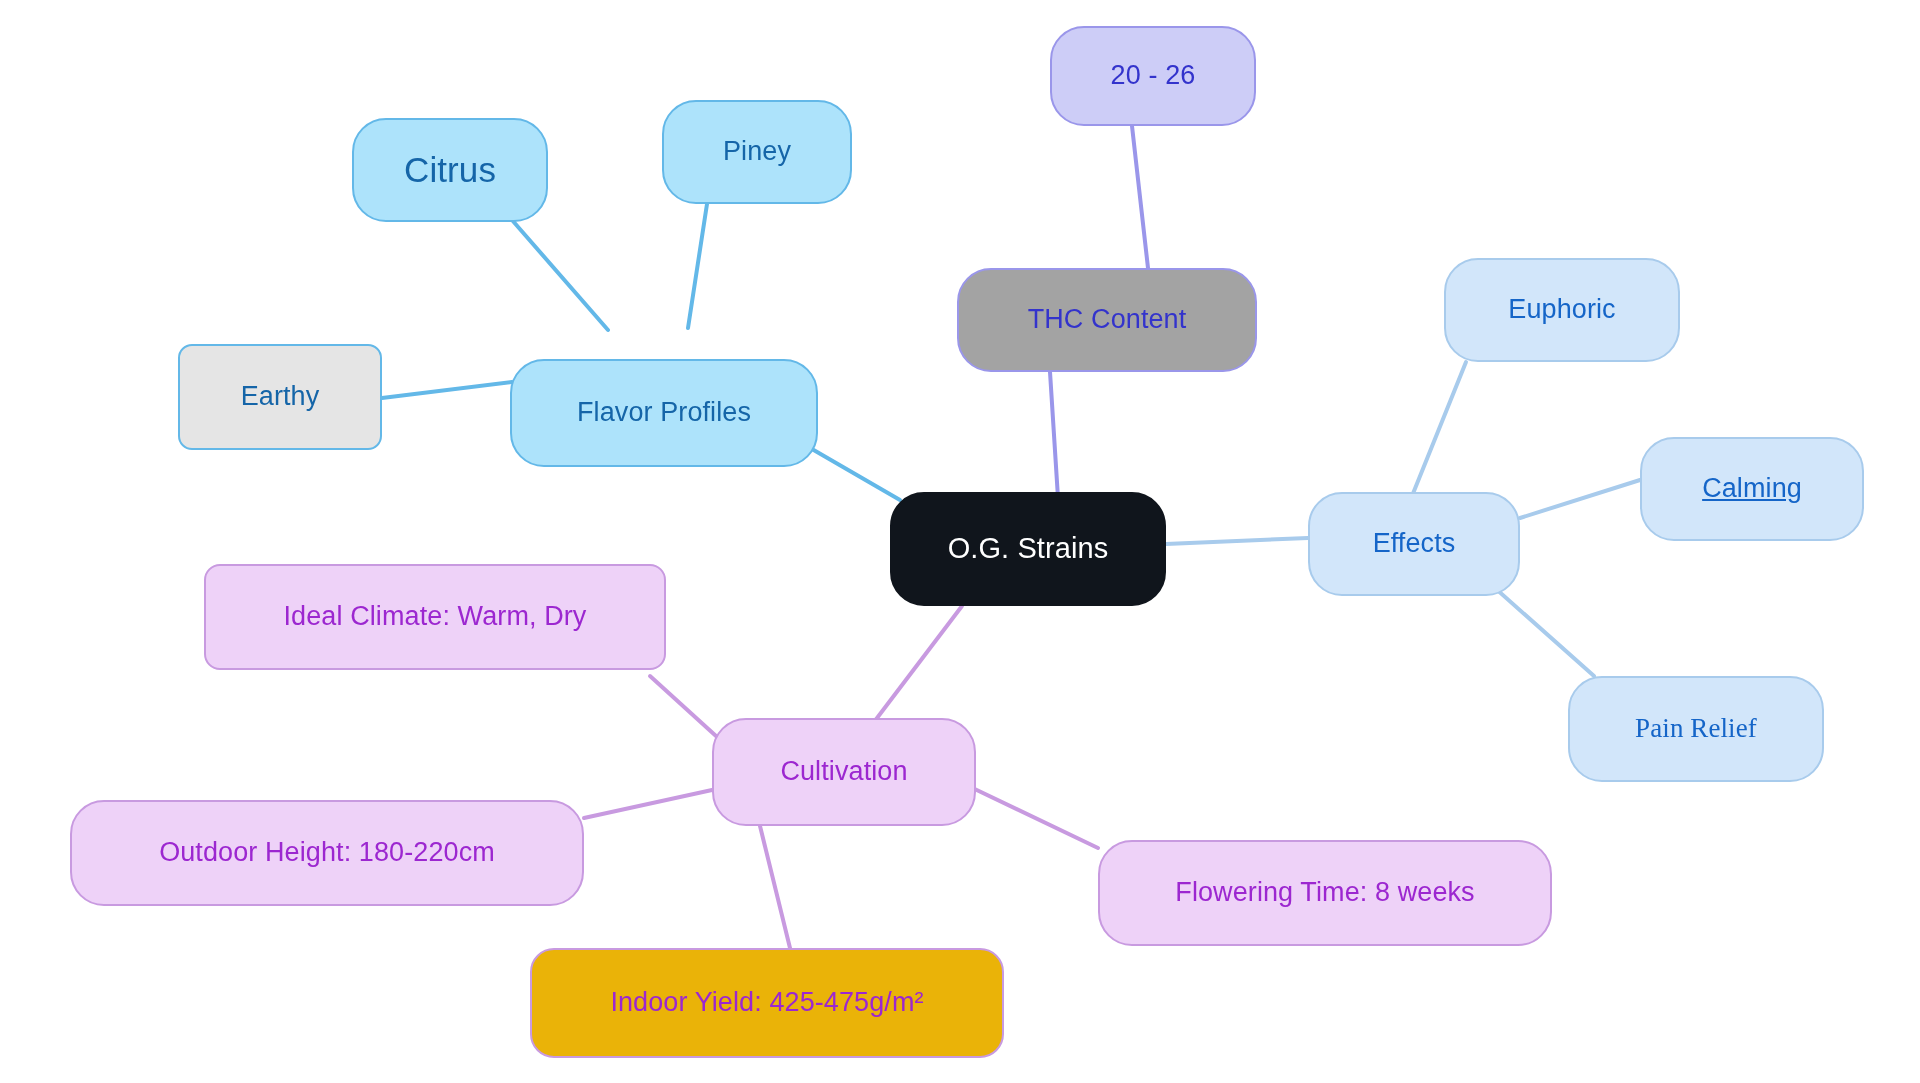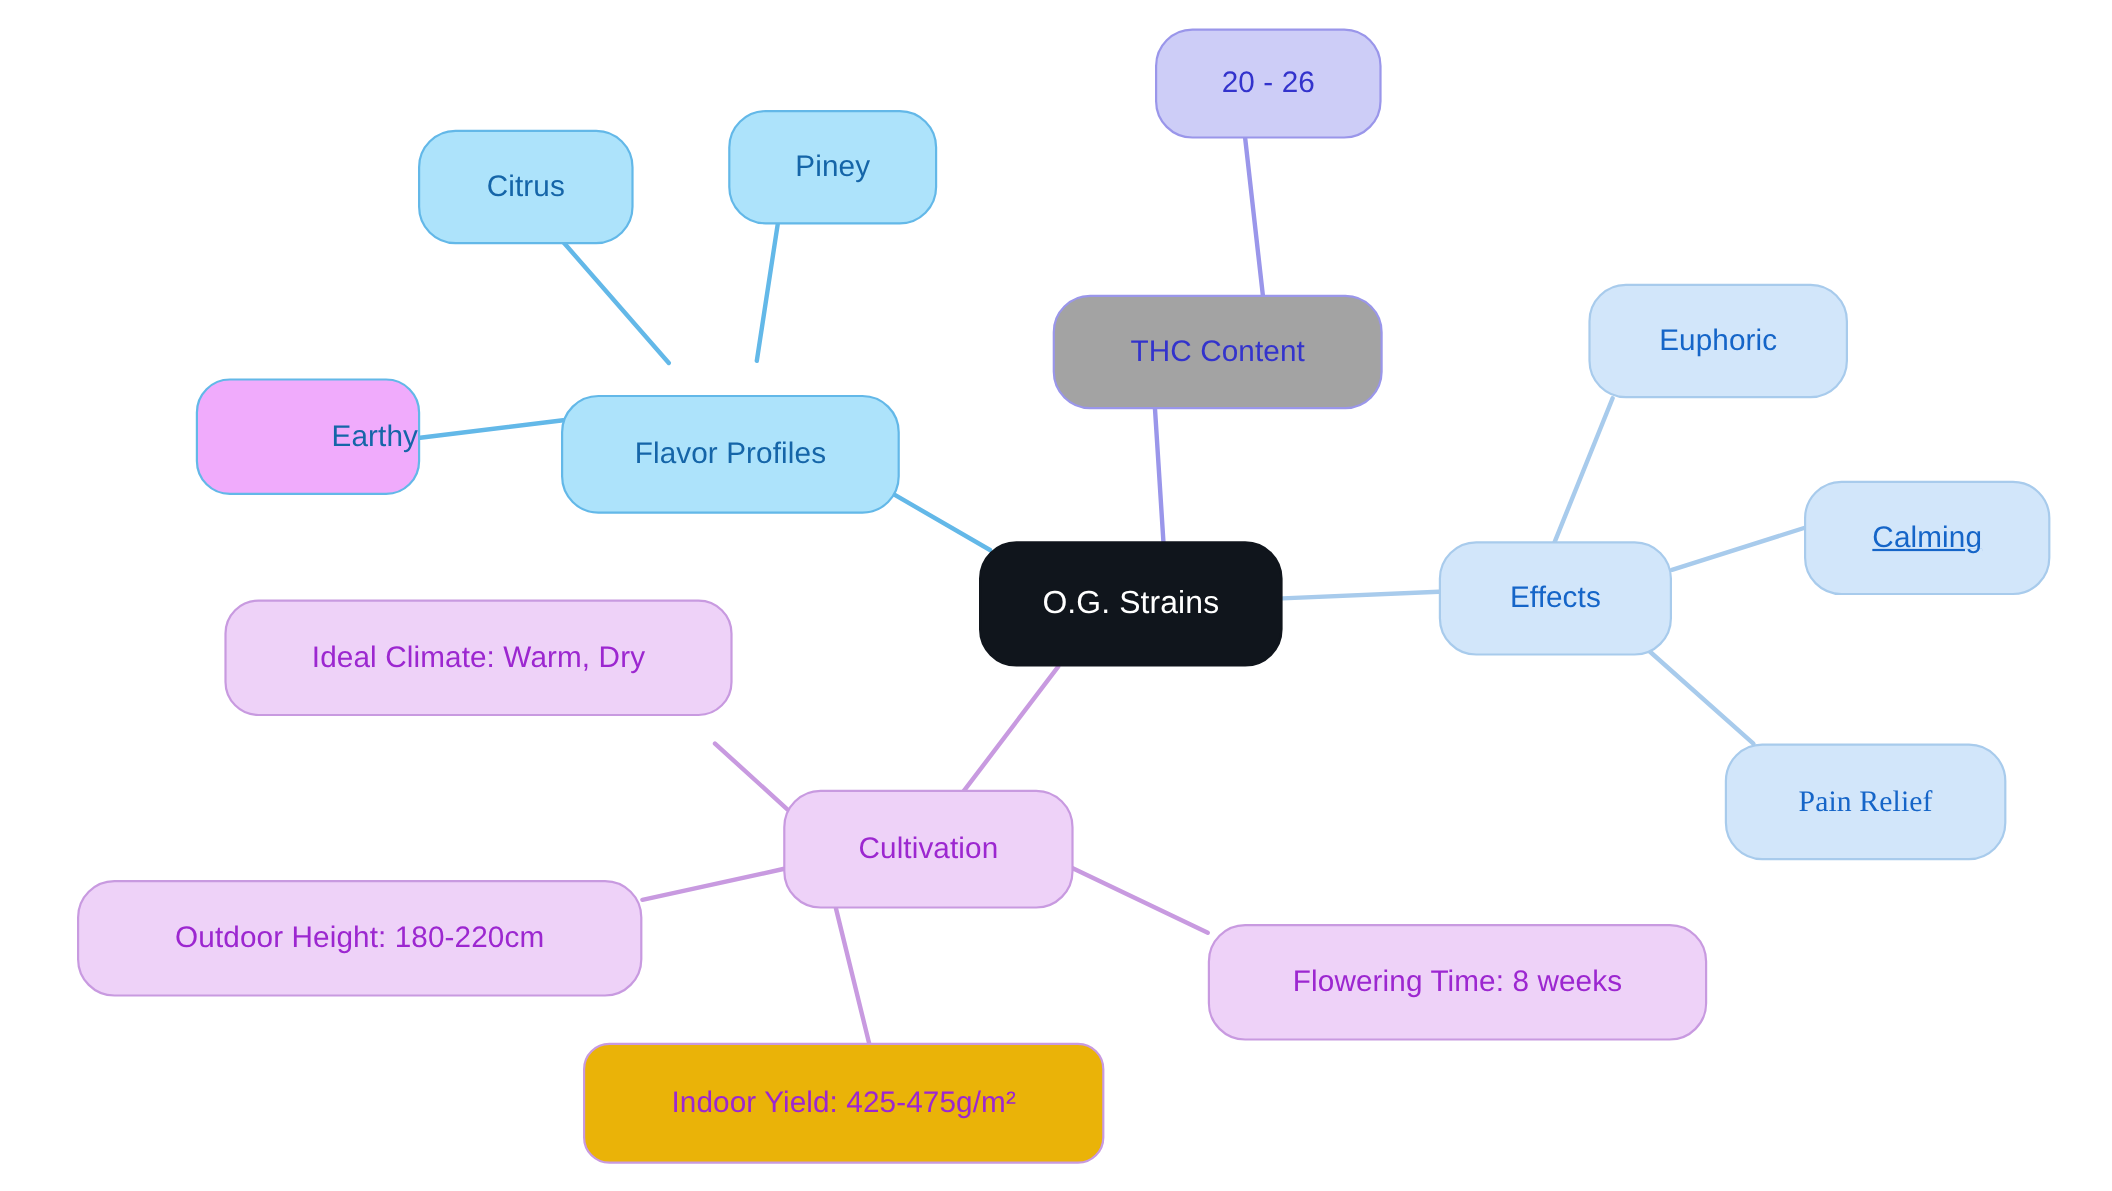"Citrus" div.node { font-size: 27px -> 35px; margin-left: 28px -> none }
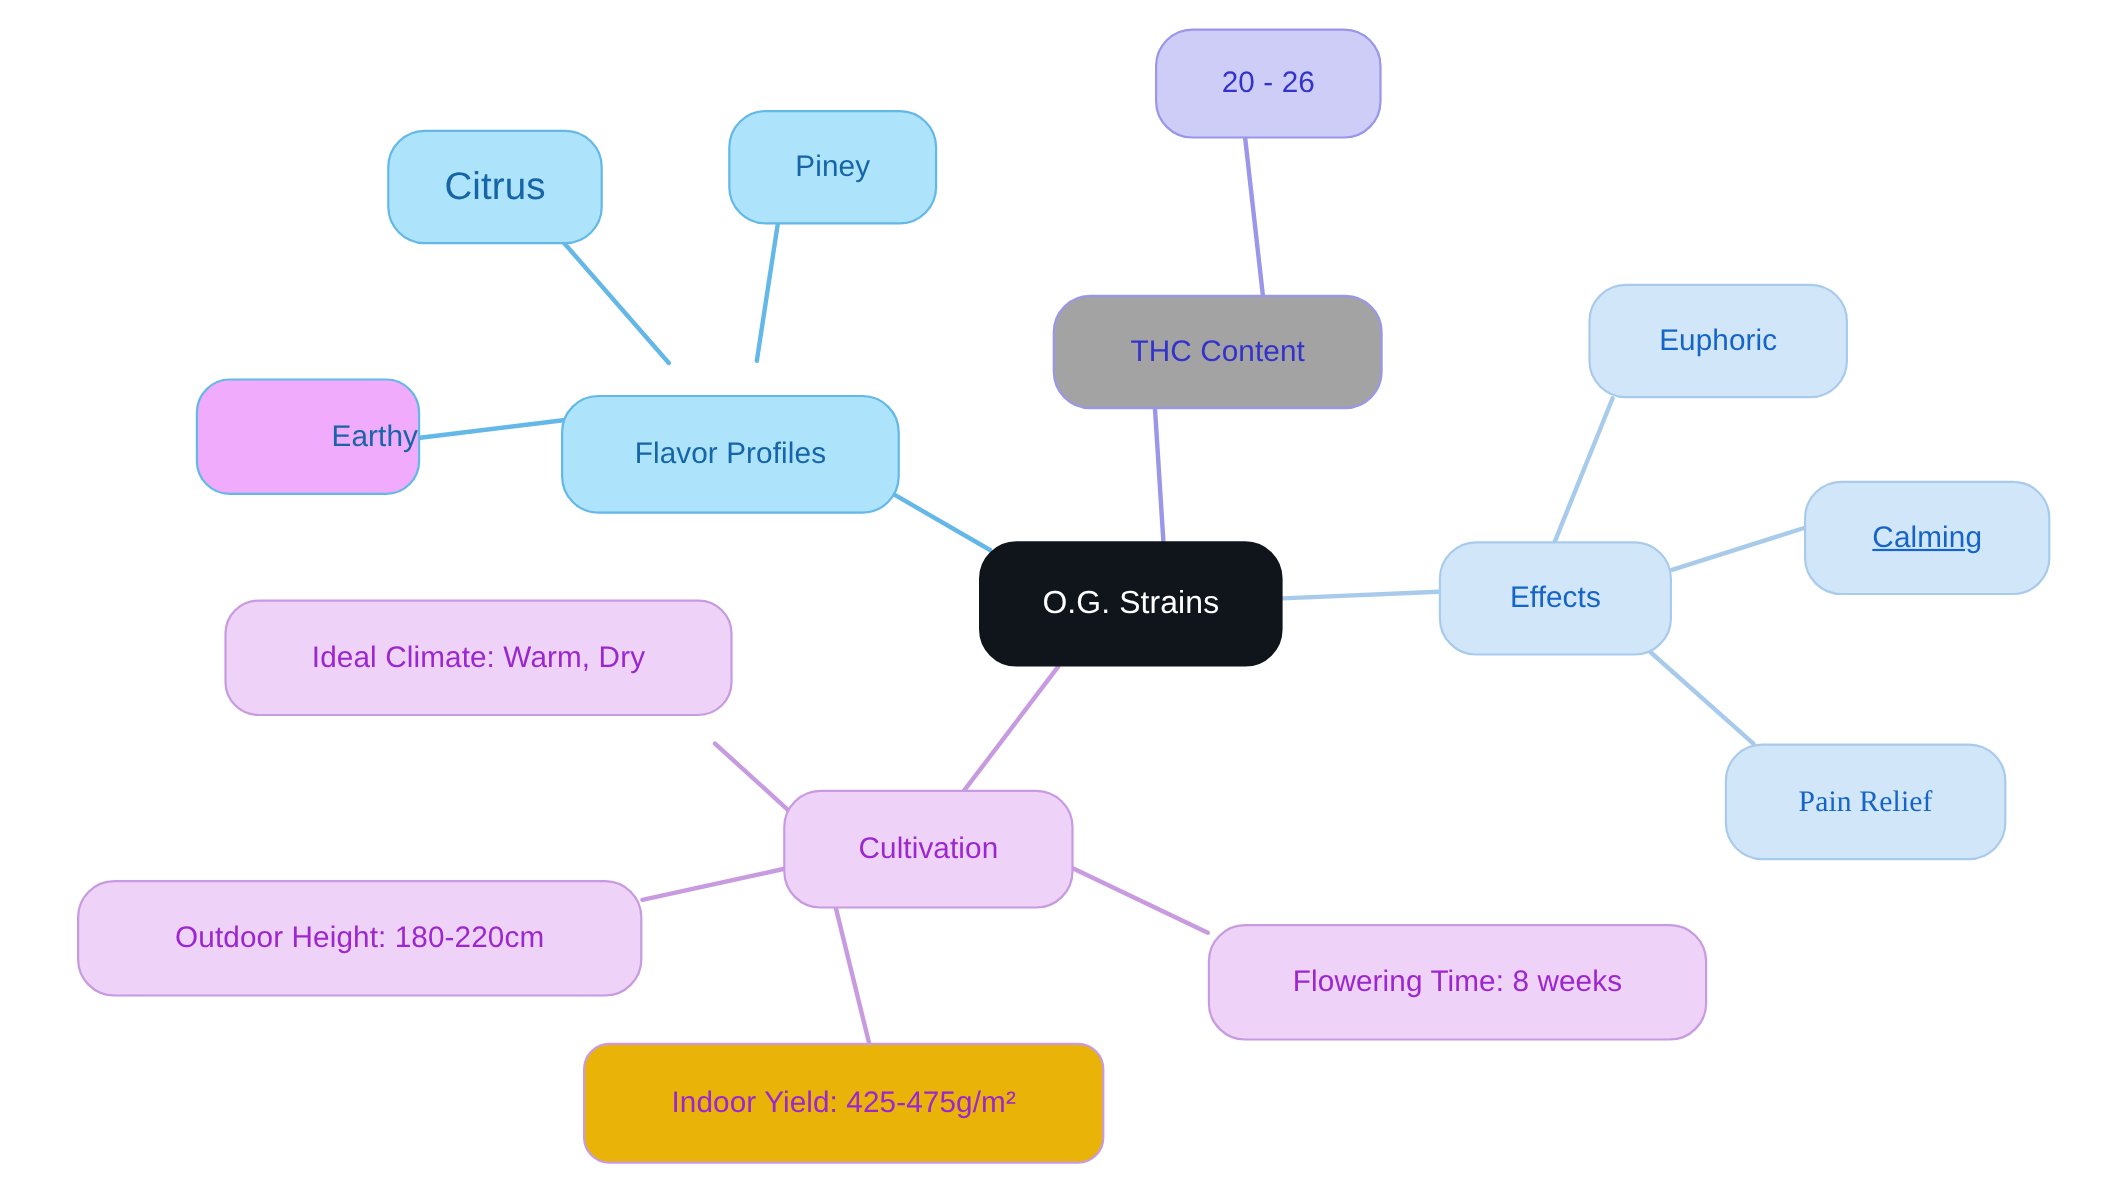"Earthy" div.node { background: #f0abfc -> #e5e5e5; border-radius: 31px -> 14px; justify-content: flex-end -> none }
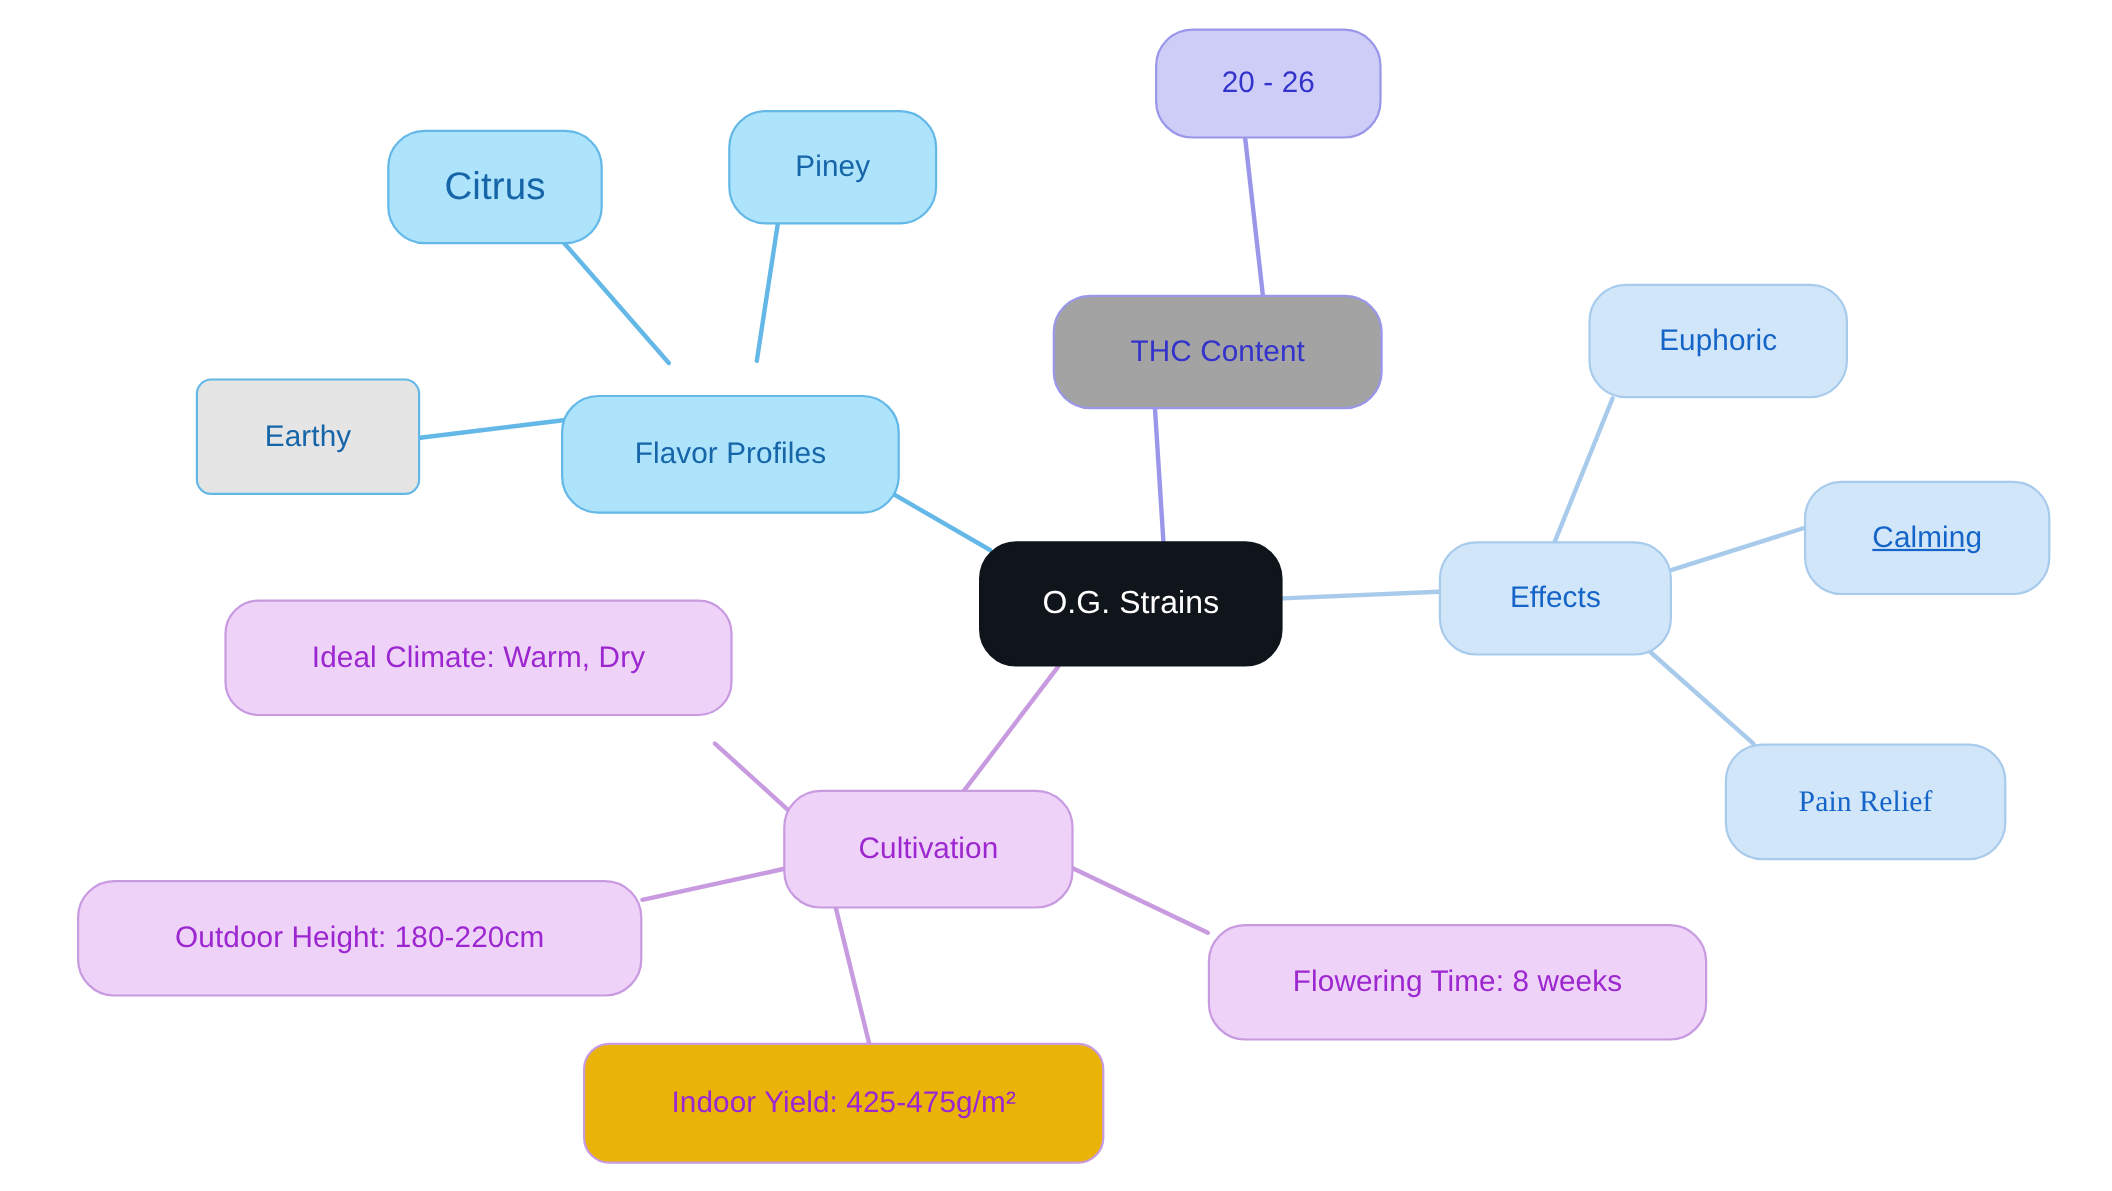"Ideal Climate: Warm, Dry" div.node { border-radius: 31px -> 16px; top: 545px -> 564px }
